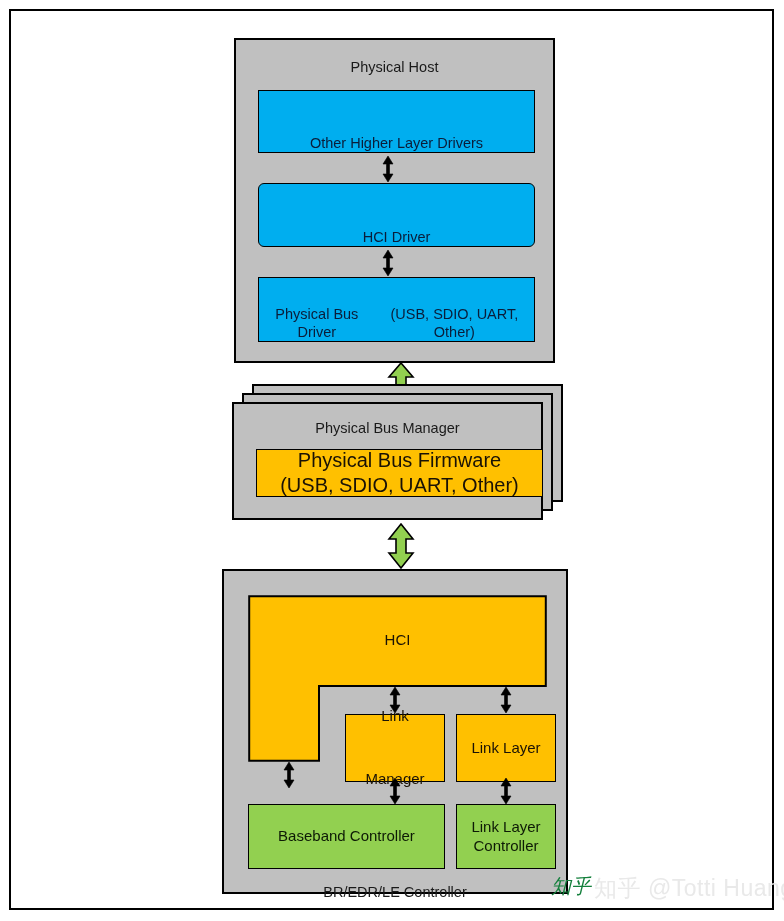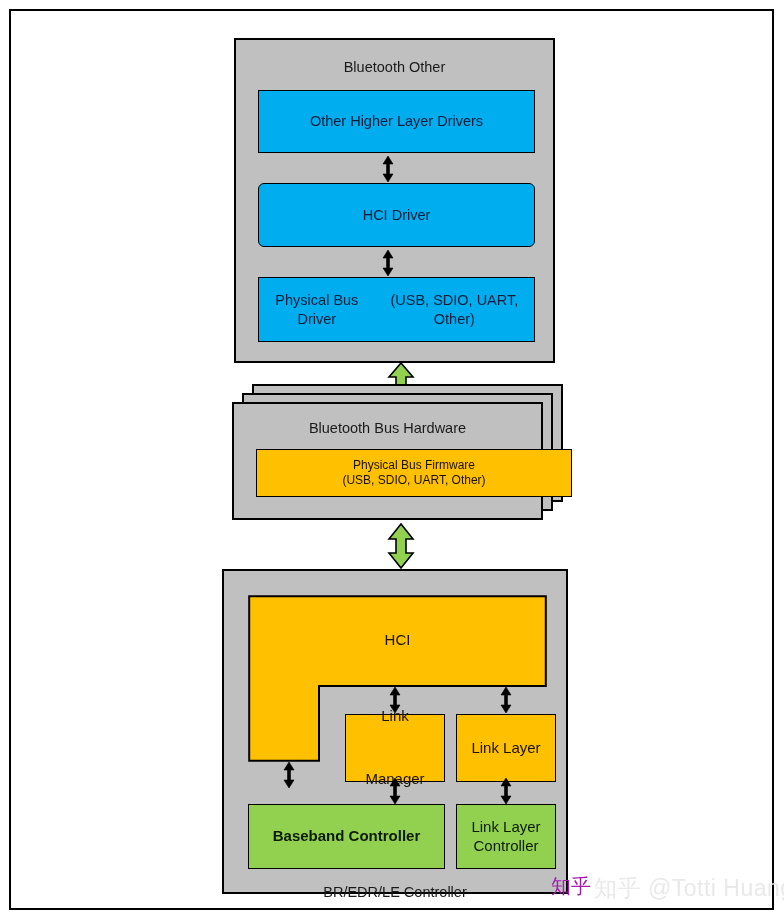"Bluetooth Other" div.caption { text: Bluetooth Other -> Physical Host }
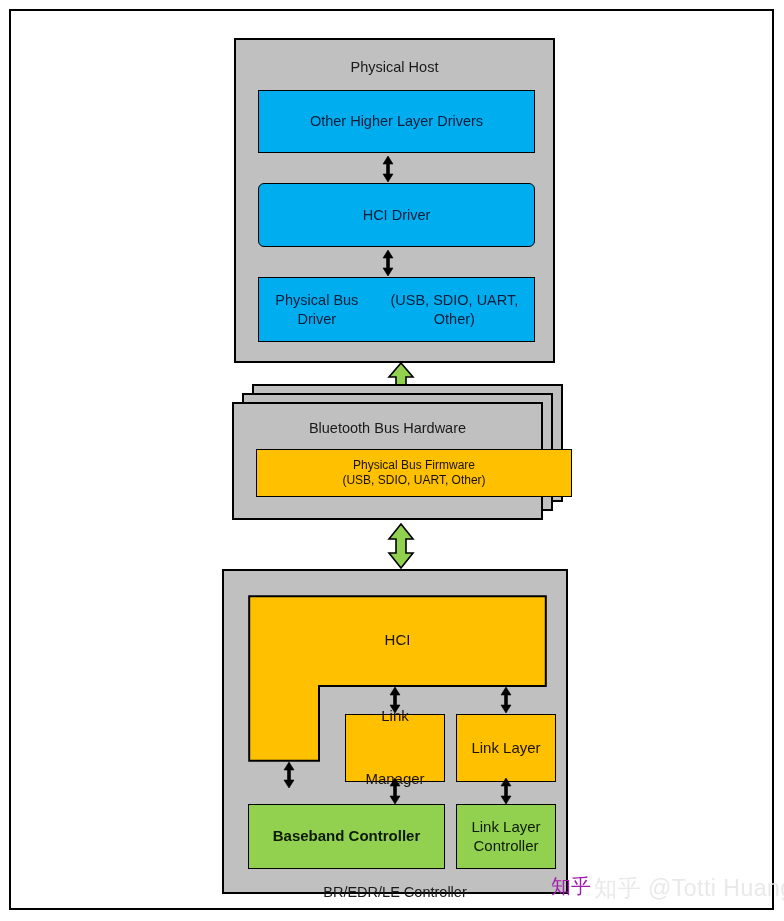"Other Higher Layer Drivers" .blue { align-items: none -> flex-end }
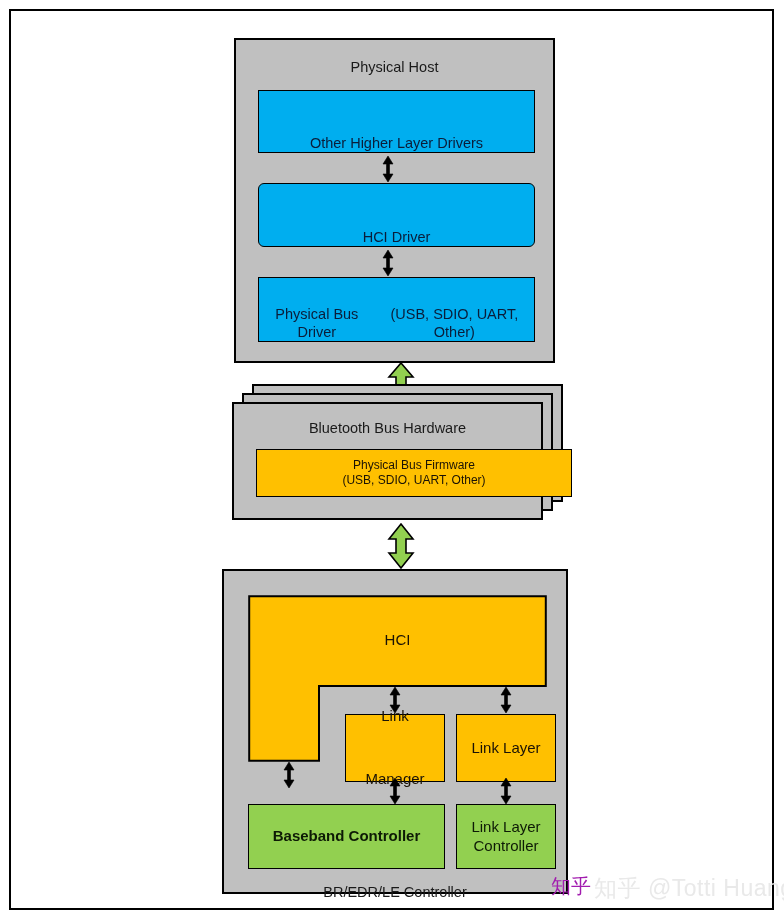"Bluetooth Bus Hardware" div.caption { text: Bluetooth Bus Hardware -> Physical Bus Manager }
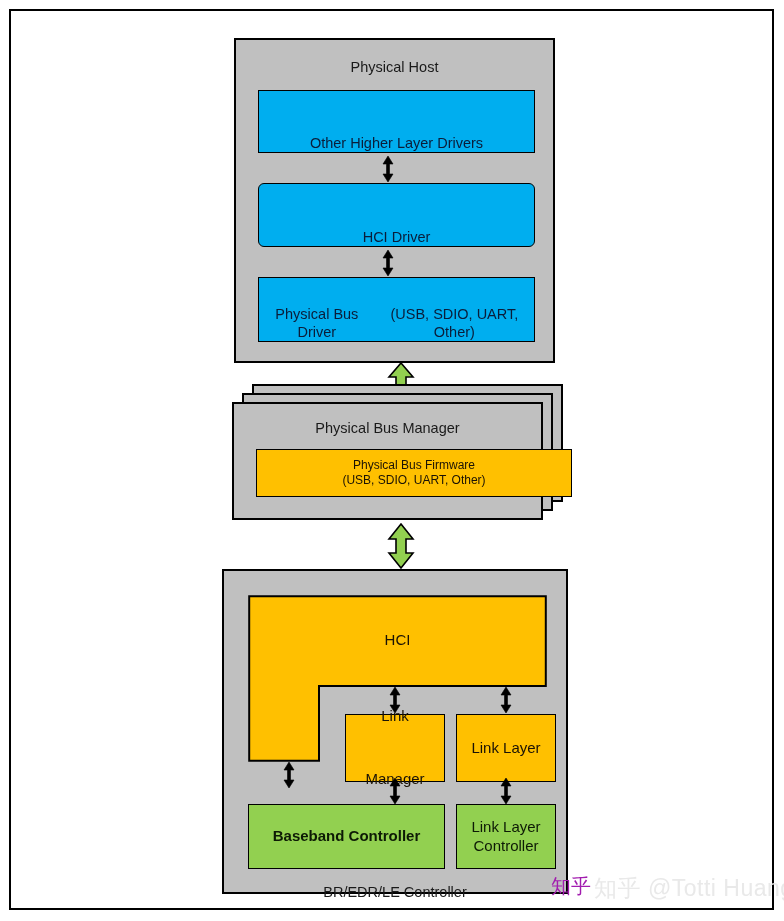"Physical Bus Firmware" div.inner-box { font-size: 12px -> 20px; width: 316px -> 287px }
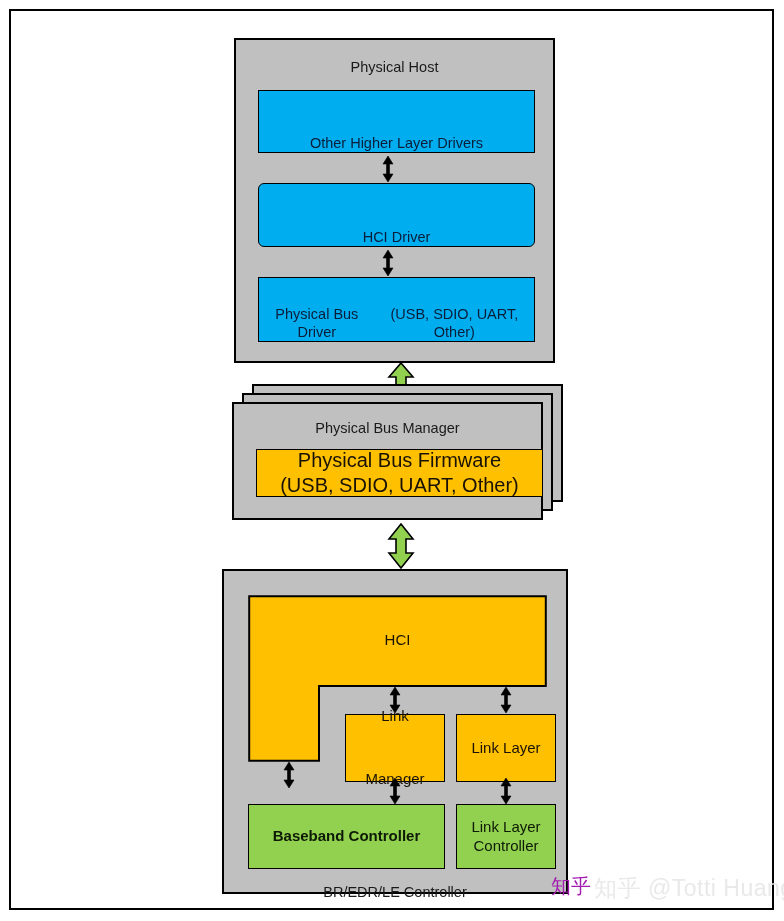"Baseband Controller" div.inner-box { font-weight: bold -> none }
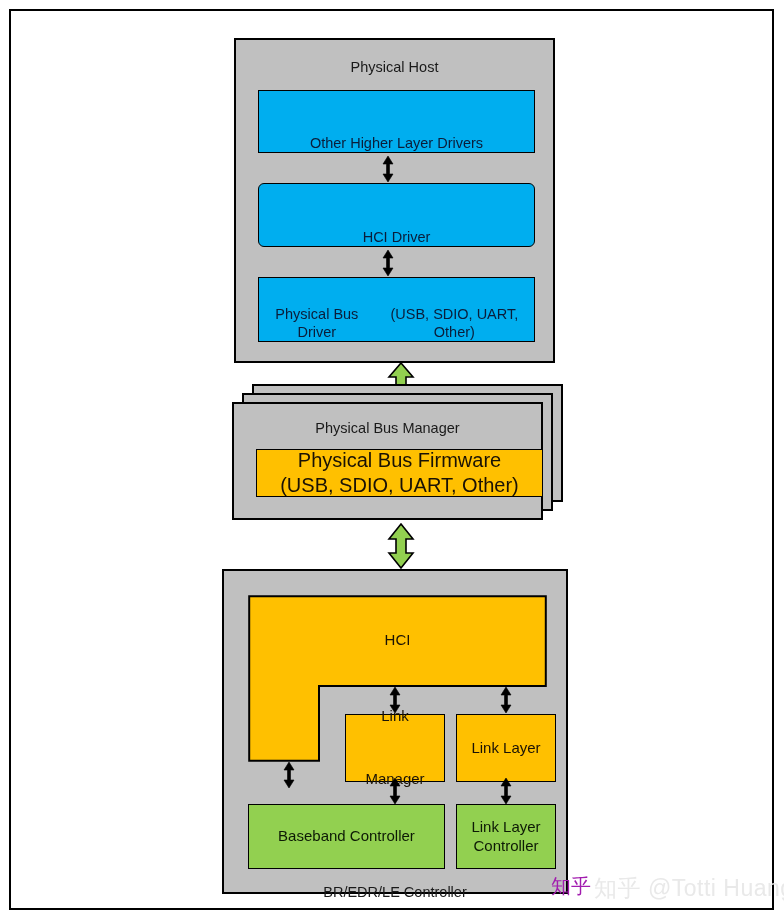"知乎" .watermark-faint { color: #a21caf -> #15803d; font-style: none -> italic }
